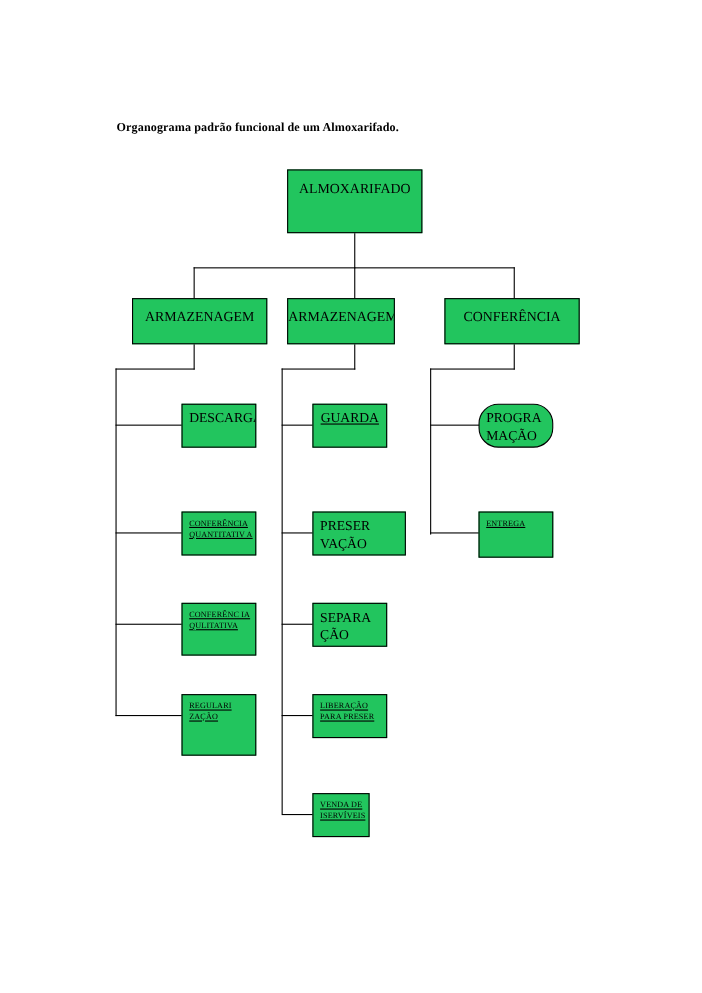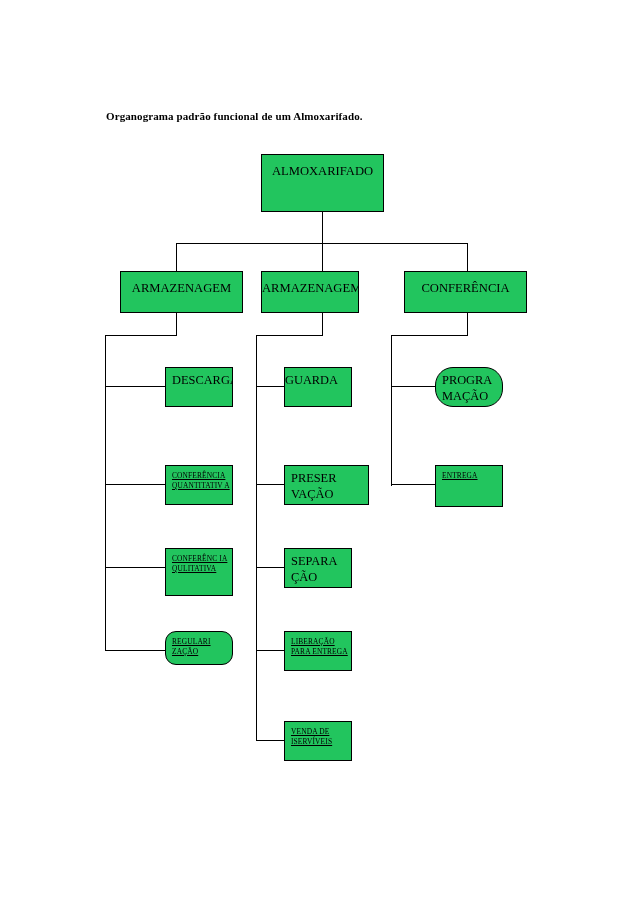"GUARDA" .node.leaf-big.center .label { text-align: left -> center; text-decoration: none -> underline }
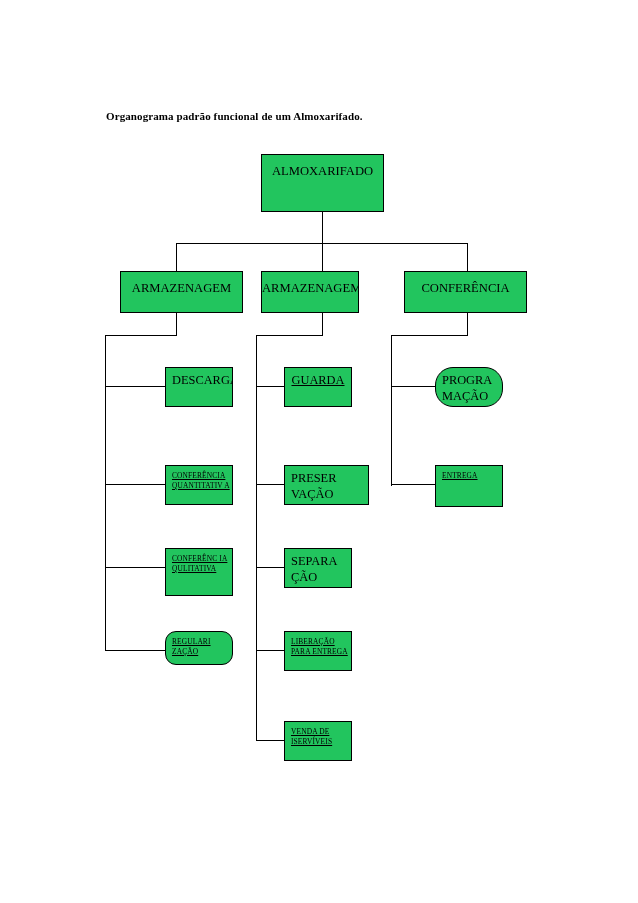"REGULARI ZAÇÃO" div.node { border-radius: 11px -> none; height: 34px -> 56px }
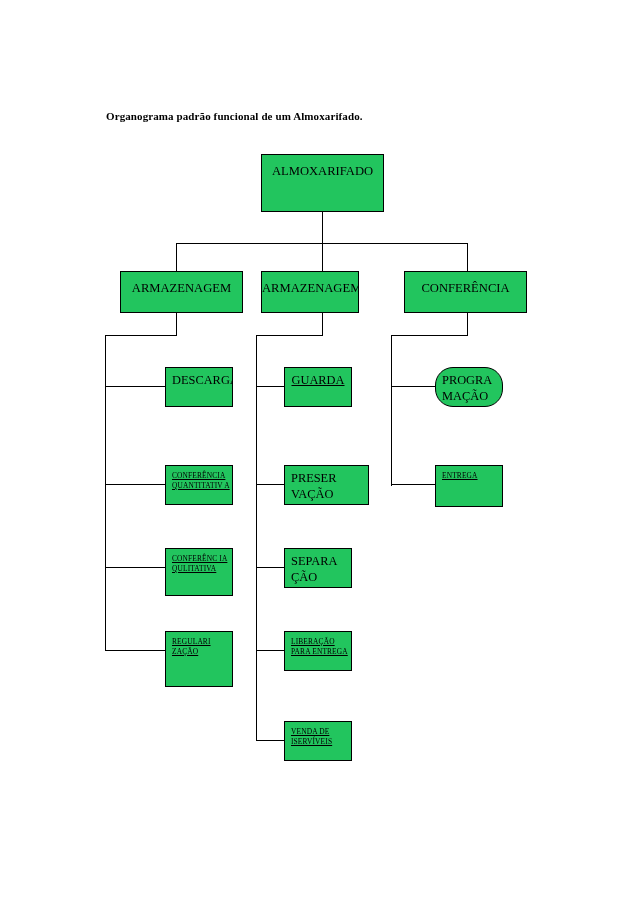"LIBERAÇÃO PARA ENTREGA" span.label { text: ENTREGA -> PRESER }
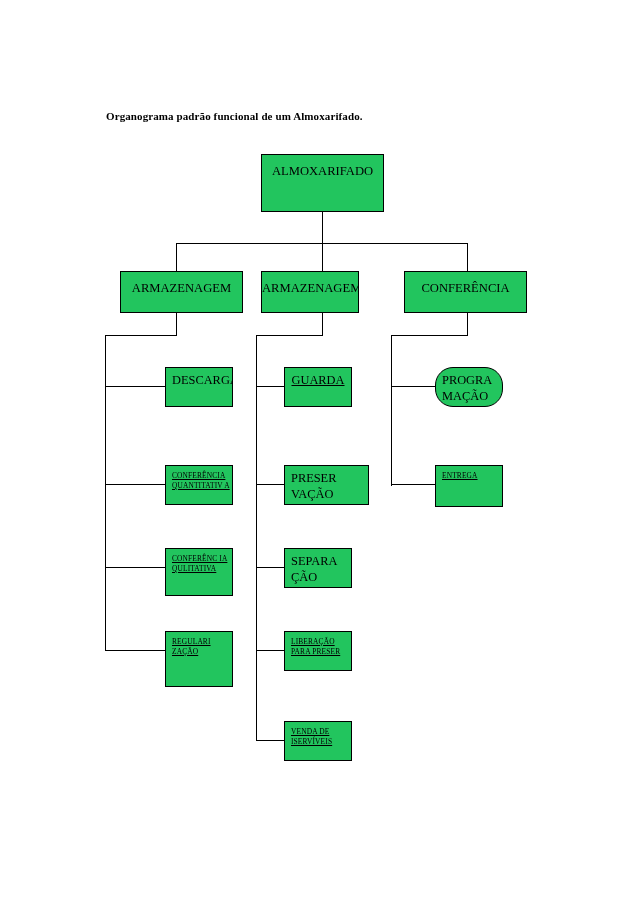"VENDA DE ISERVÍVEIS" div.node { width: 68px -> 52px }
